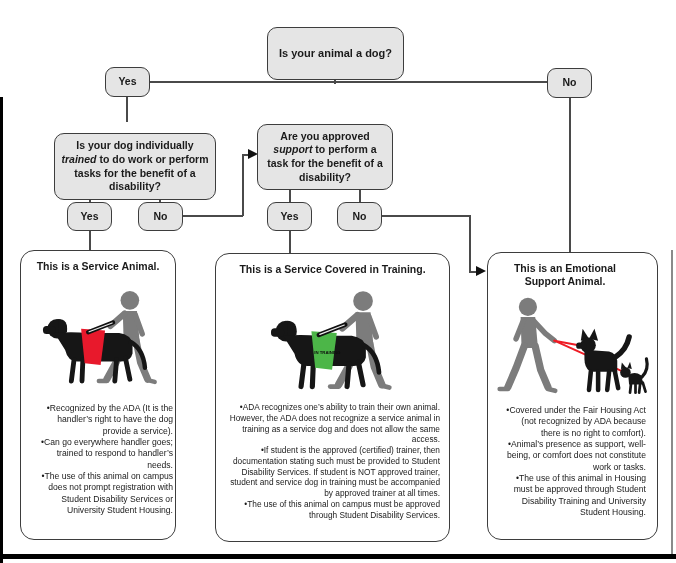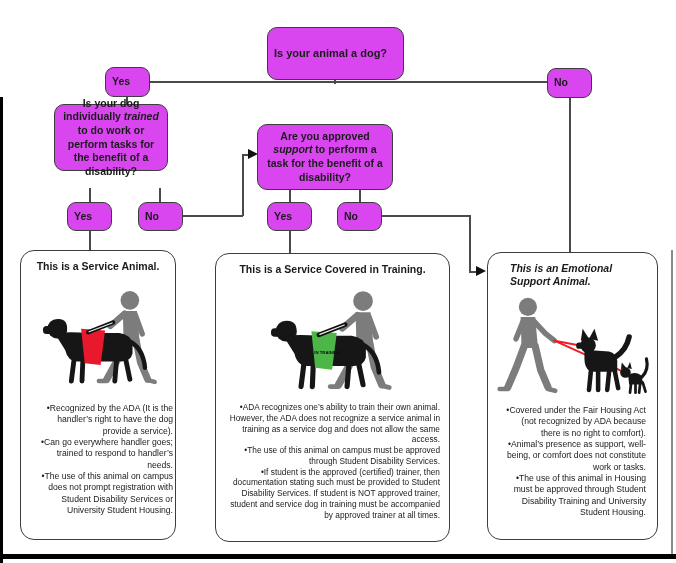"Is your animal a dog?" .node { background: #d946ef -> #e5e5e5; justify-content: none -> center }
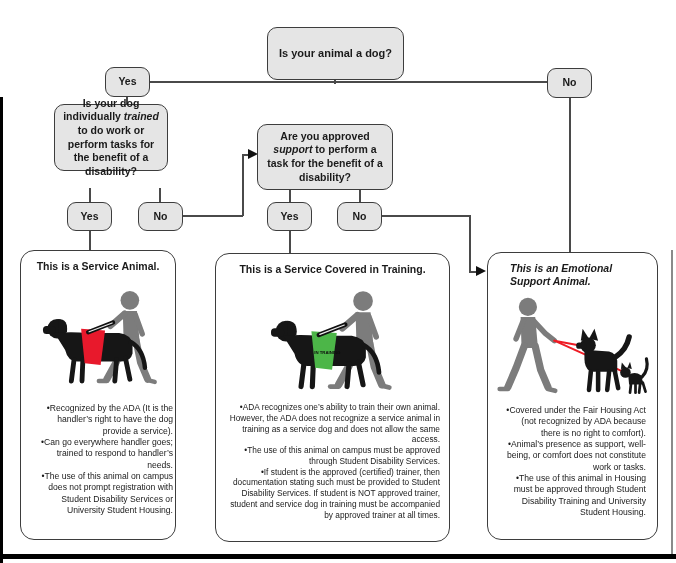"Is your dog individually trained" div.node { top: 104px -> 133px; width: 114px -> 162px }
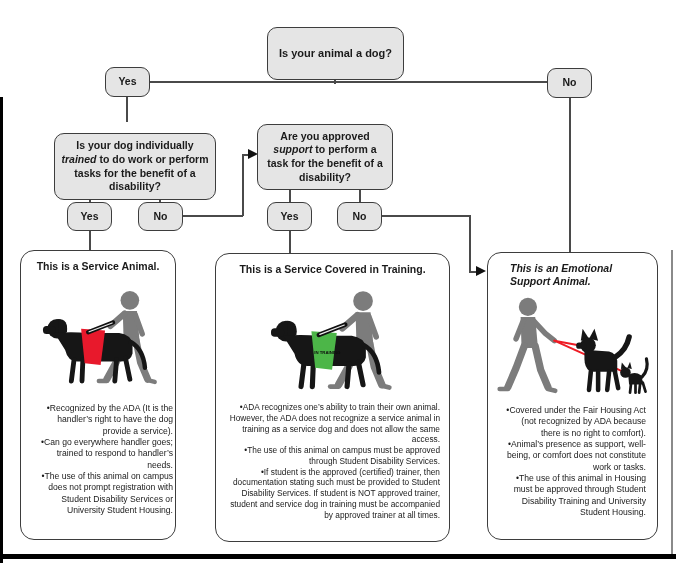"This is an Emotional Support" .outcome-title.left { font-style: italic -> none; text-align: left -> center }
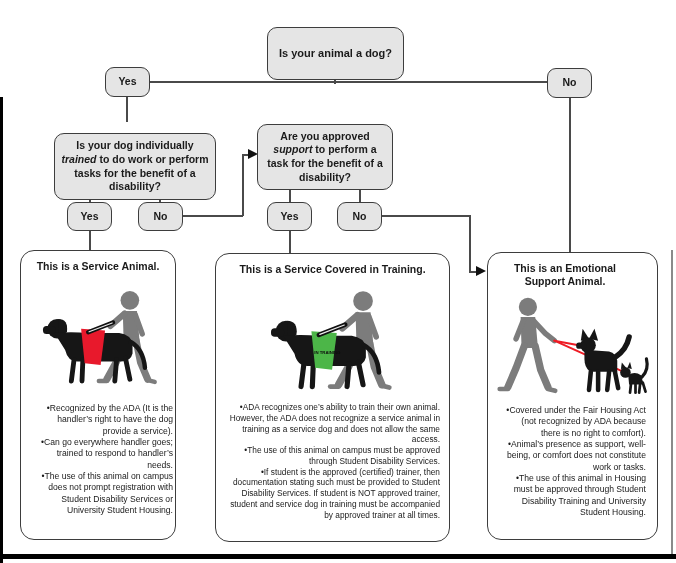"The use of this animal on campus must" li { order: before "If student is the approved" -> after "If student is the approved" }
